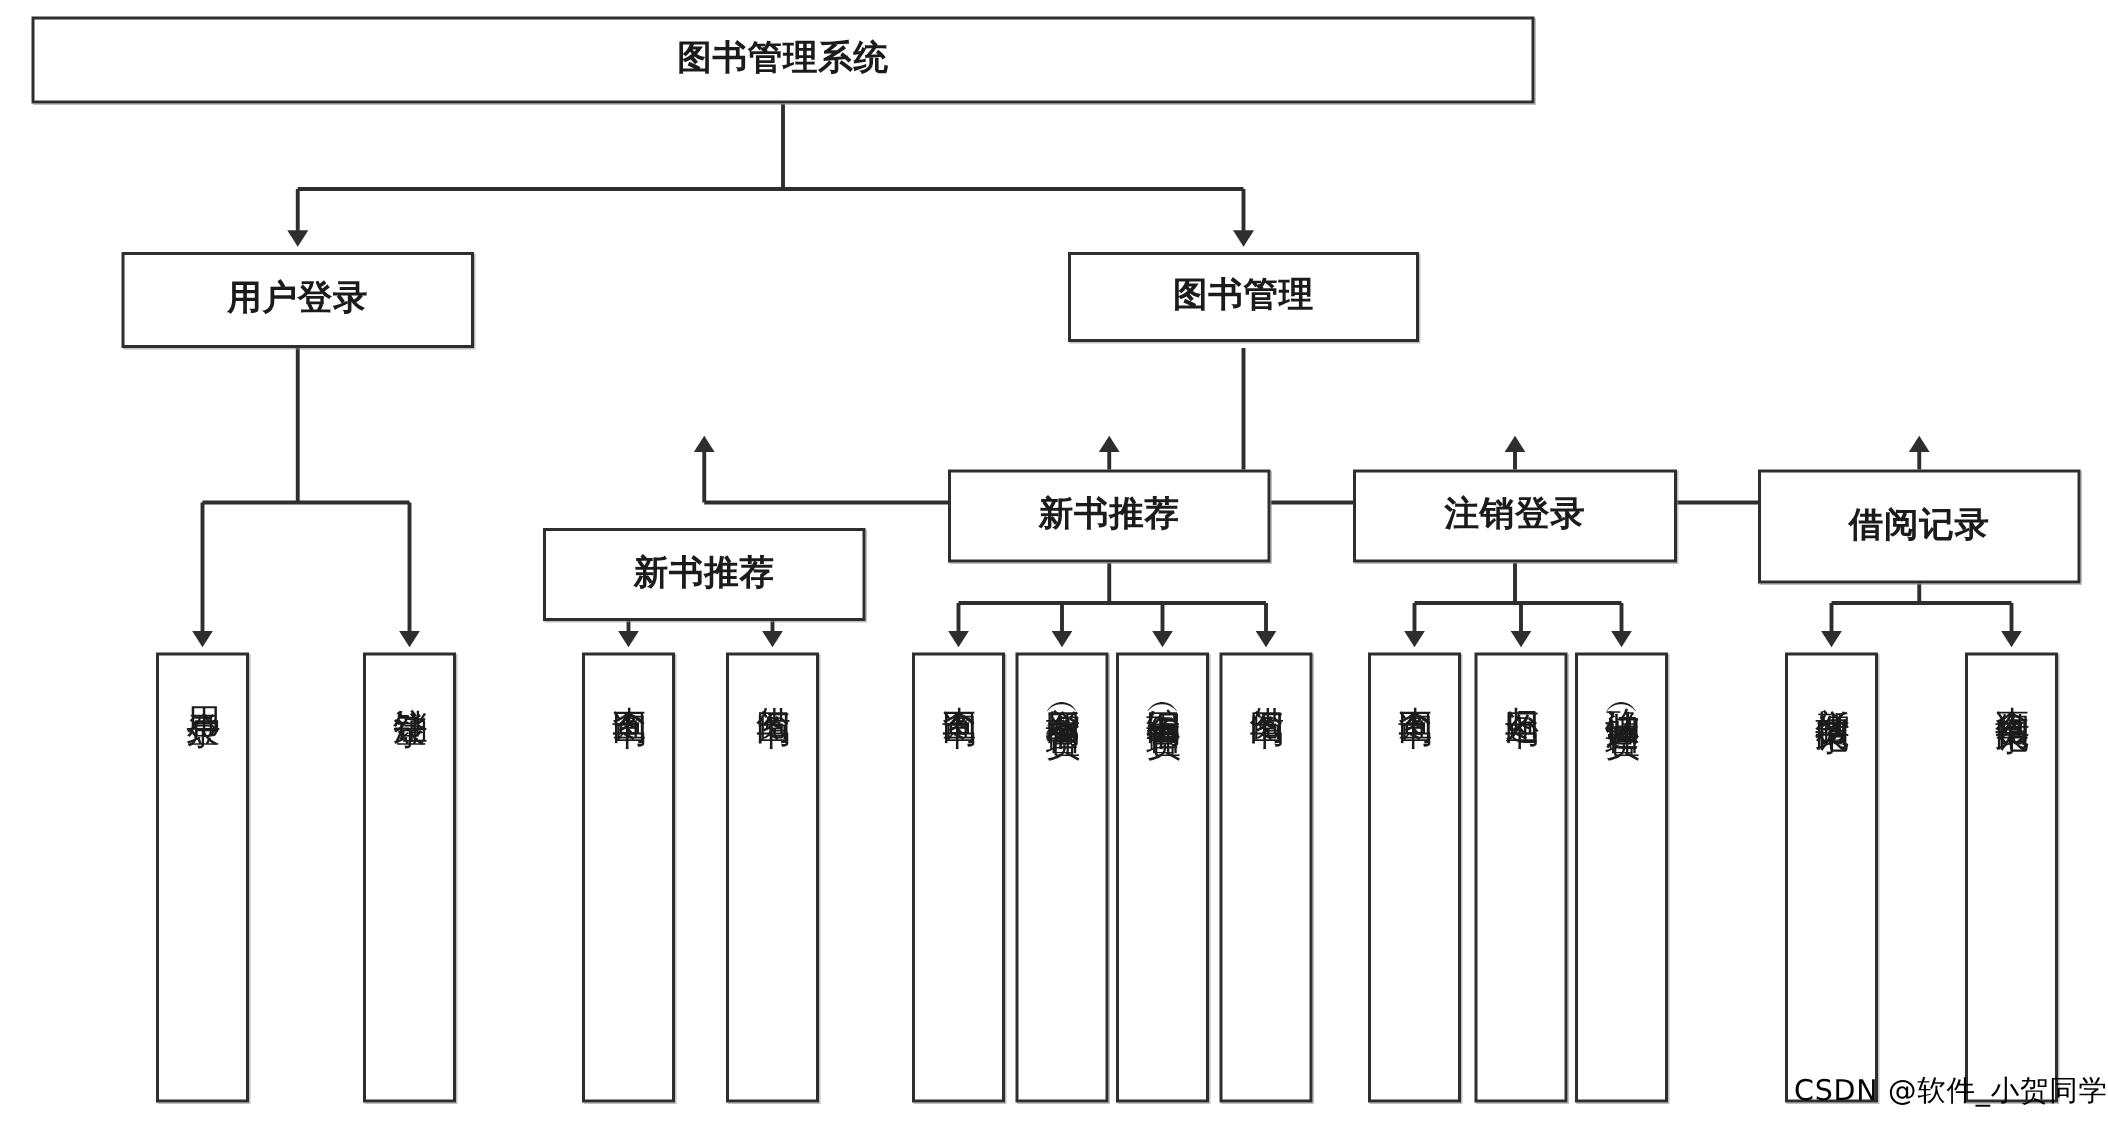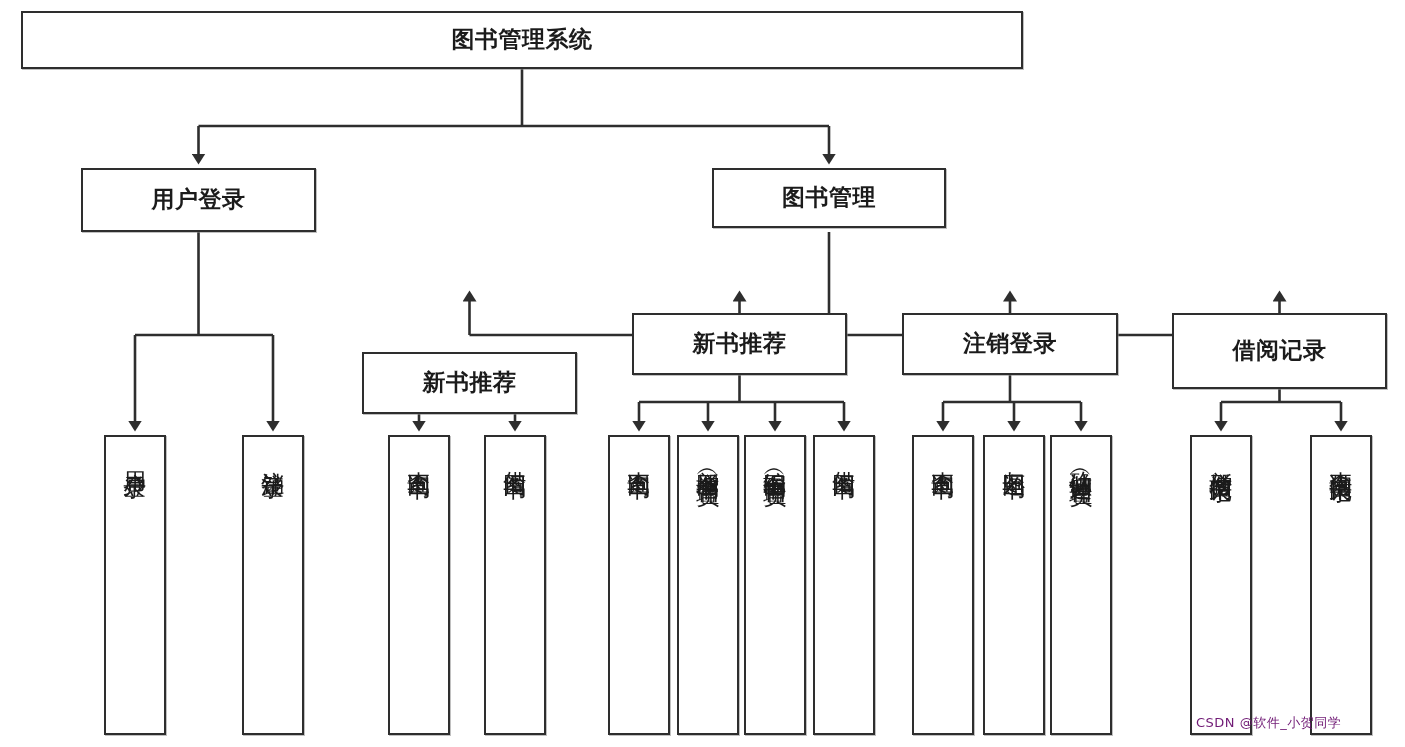"CSDN @软件_小贺同学" .watermark { color: #701a75 -> #000000; font-size: 13px -> 19px }
